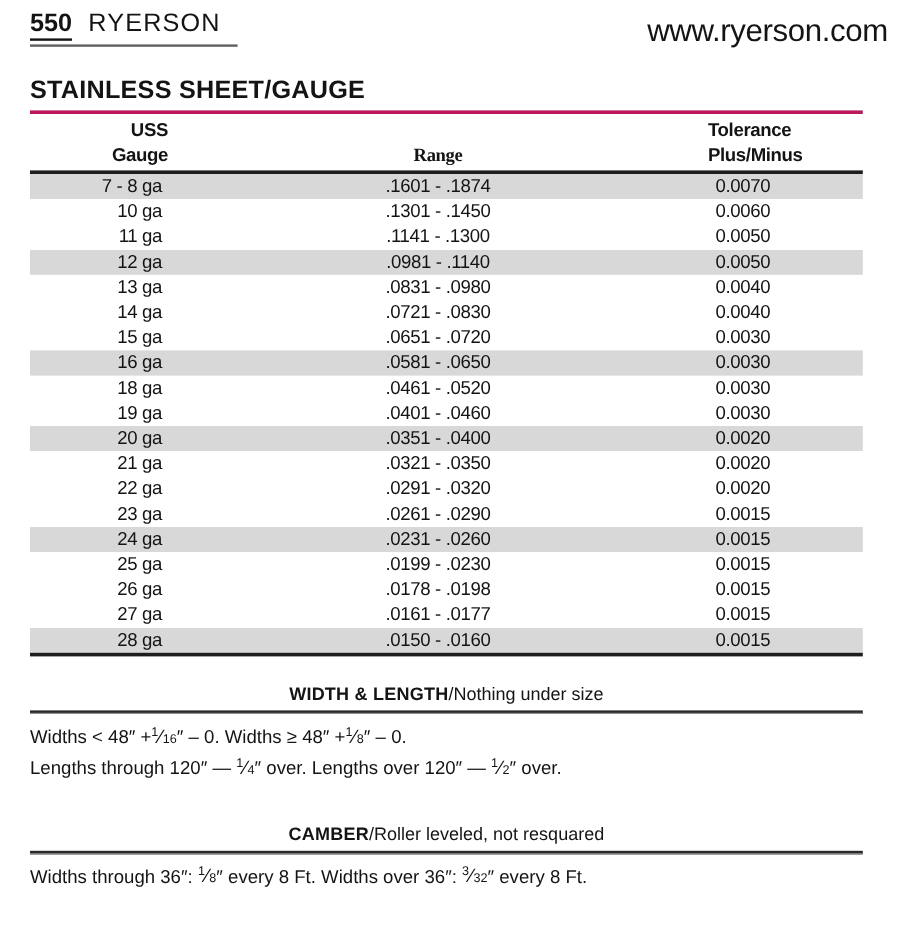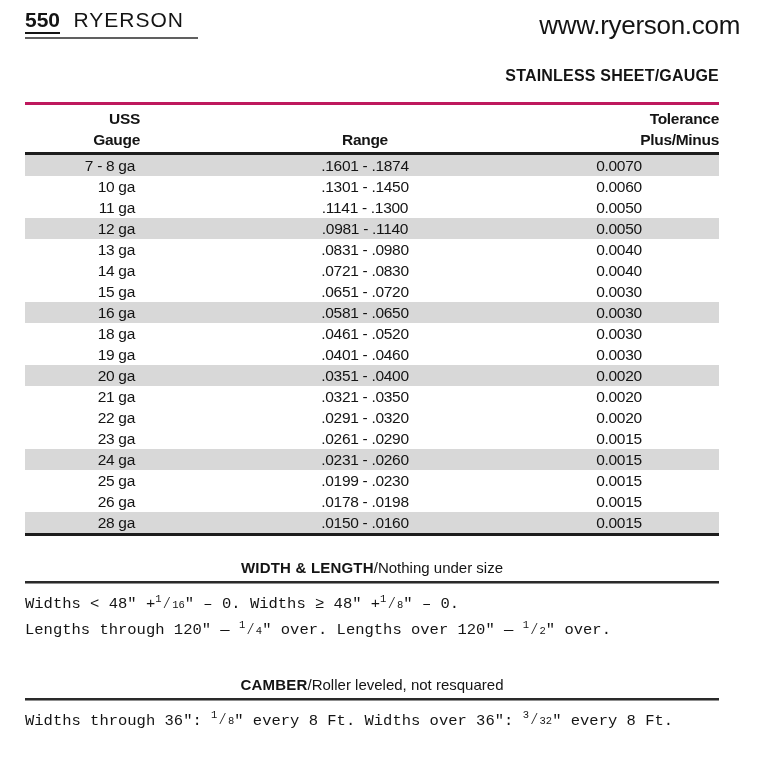"STAINLESS SHEET/GAUGE" .title { font-size: 16px -> 21px; margin: 28px 0 17px 0 -> 28px 0 7px 0; text-align: right -> left }
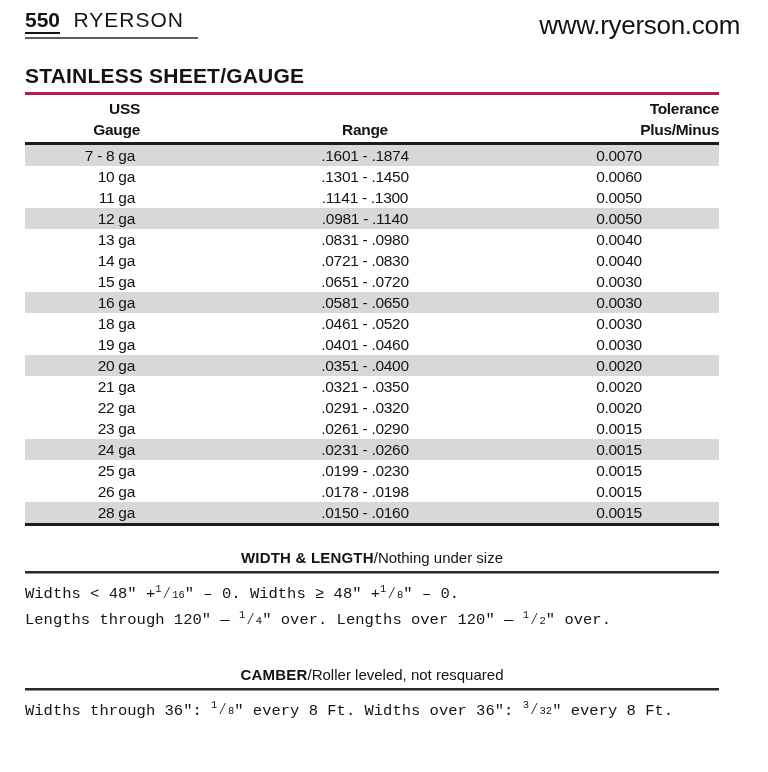"Tolerance" th.h-tol { text-align: right -> left }
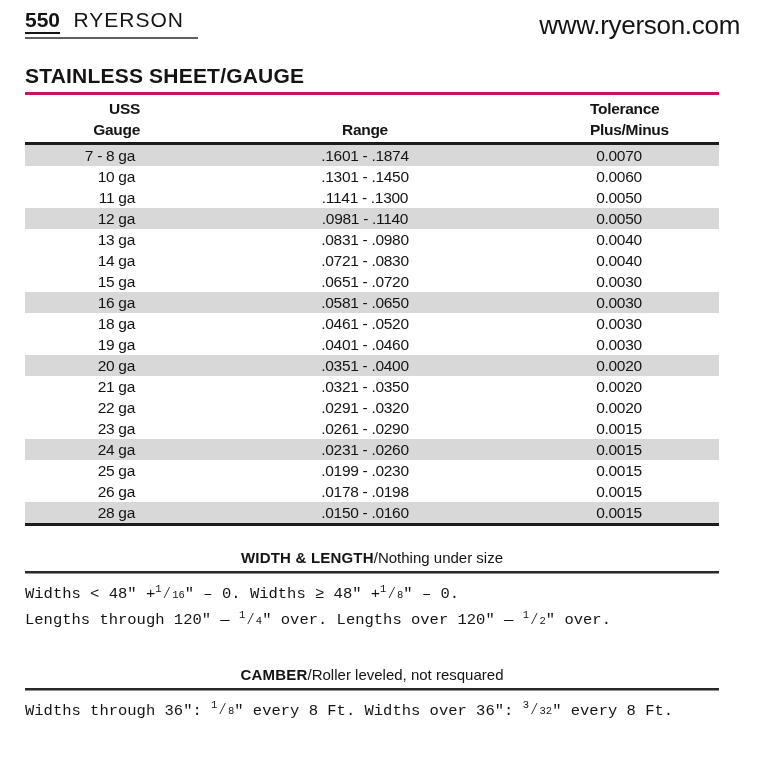"Range" th.h-range { font-family: none -> Liberation Serif, serif }
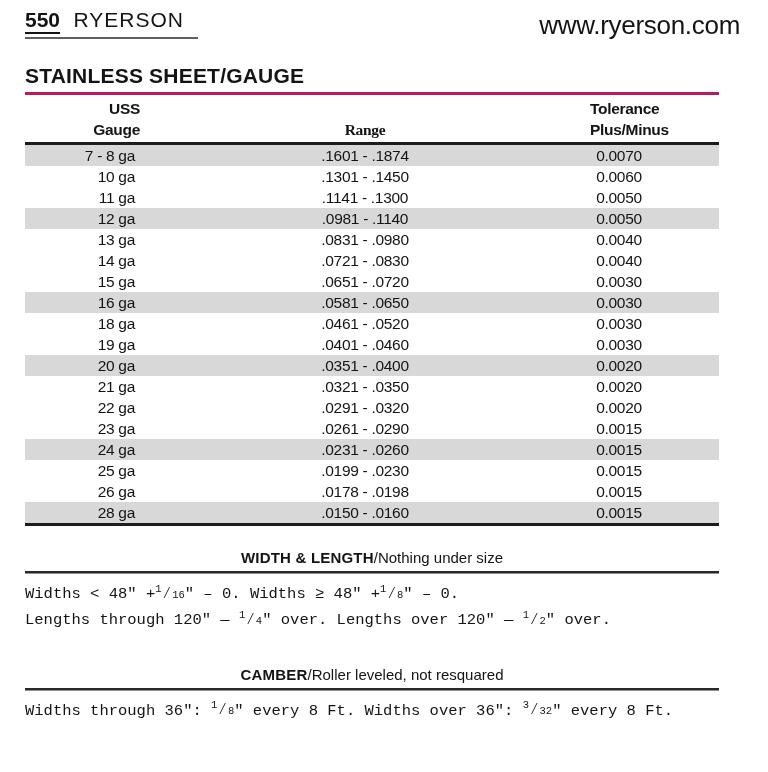"27 ga" tr { html: none -> <tr> <td>27 ga</td> <td>.0161 - .0177</td> <td>0.0015</td> </tr> }
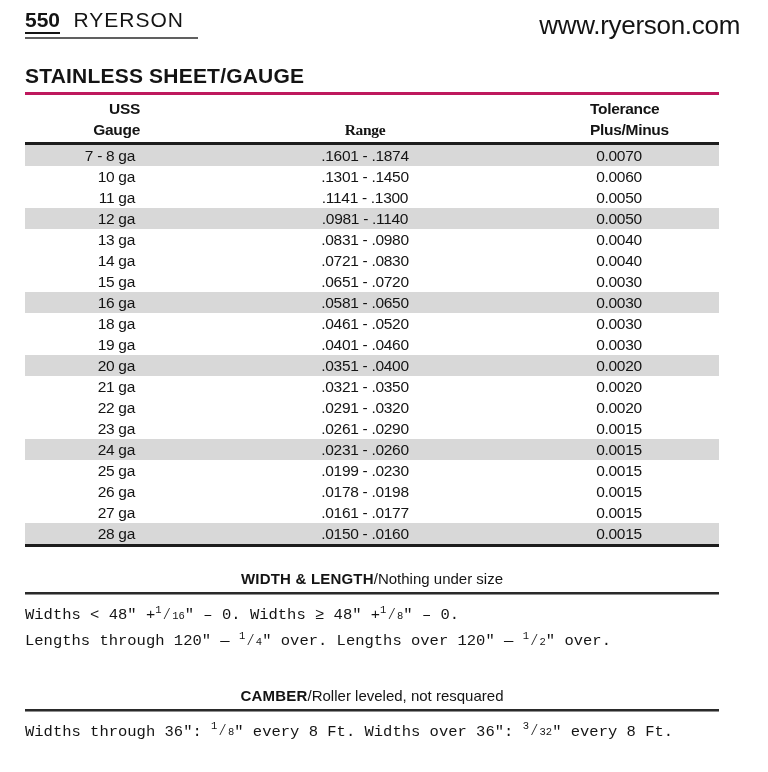"Widths < 48″ +1⁄16″ –" .note-line { font-family: Liberation Mono, monospace -> none }
